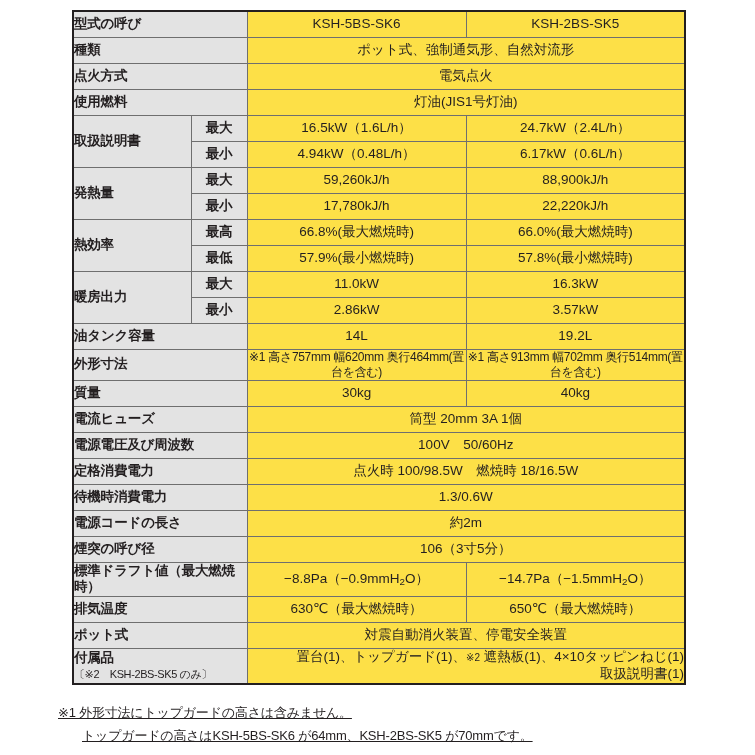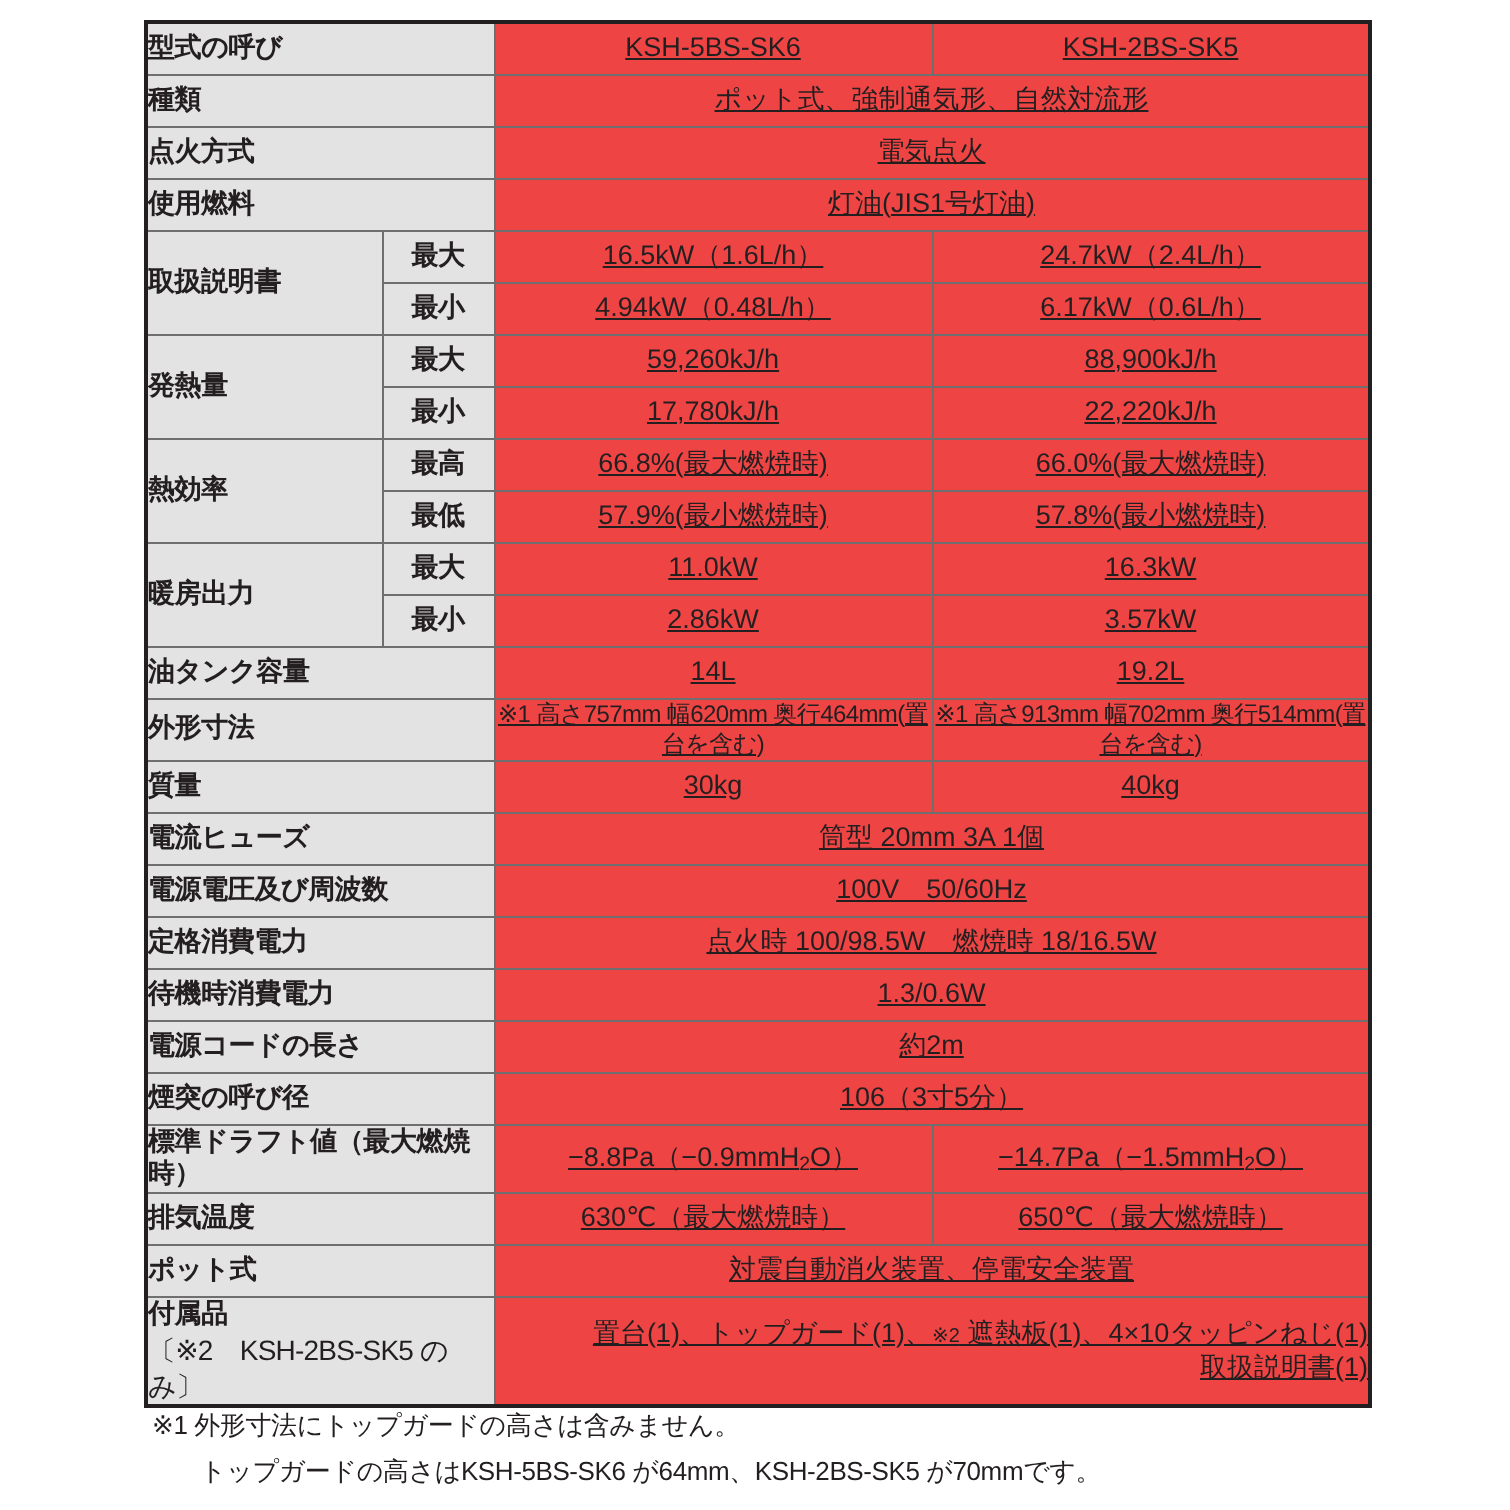"KSH-5BS-SK6" td.val { background: #ef4444 -> #fde047; text-decoration: underline -> none }
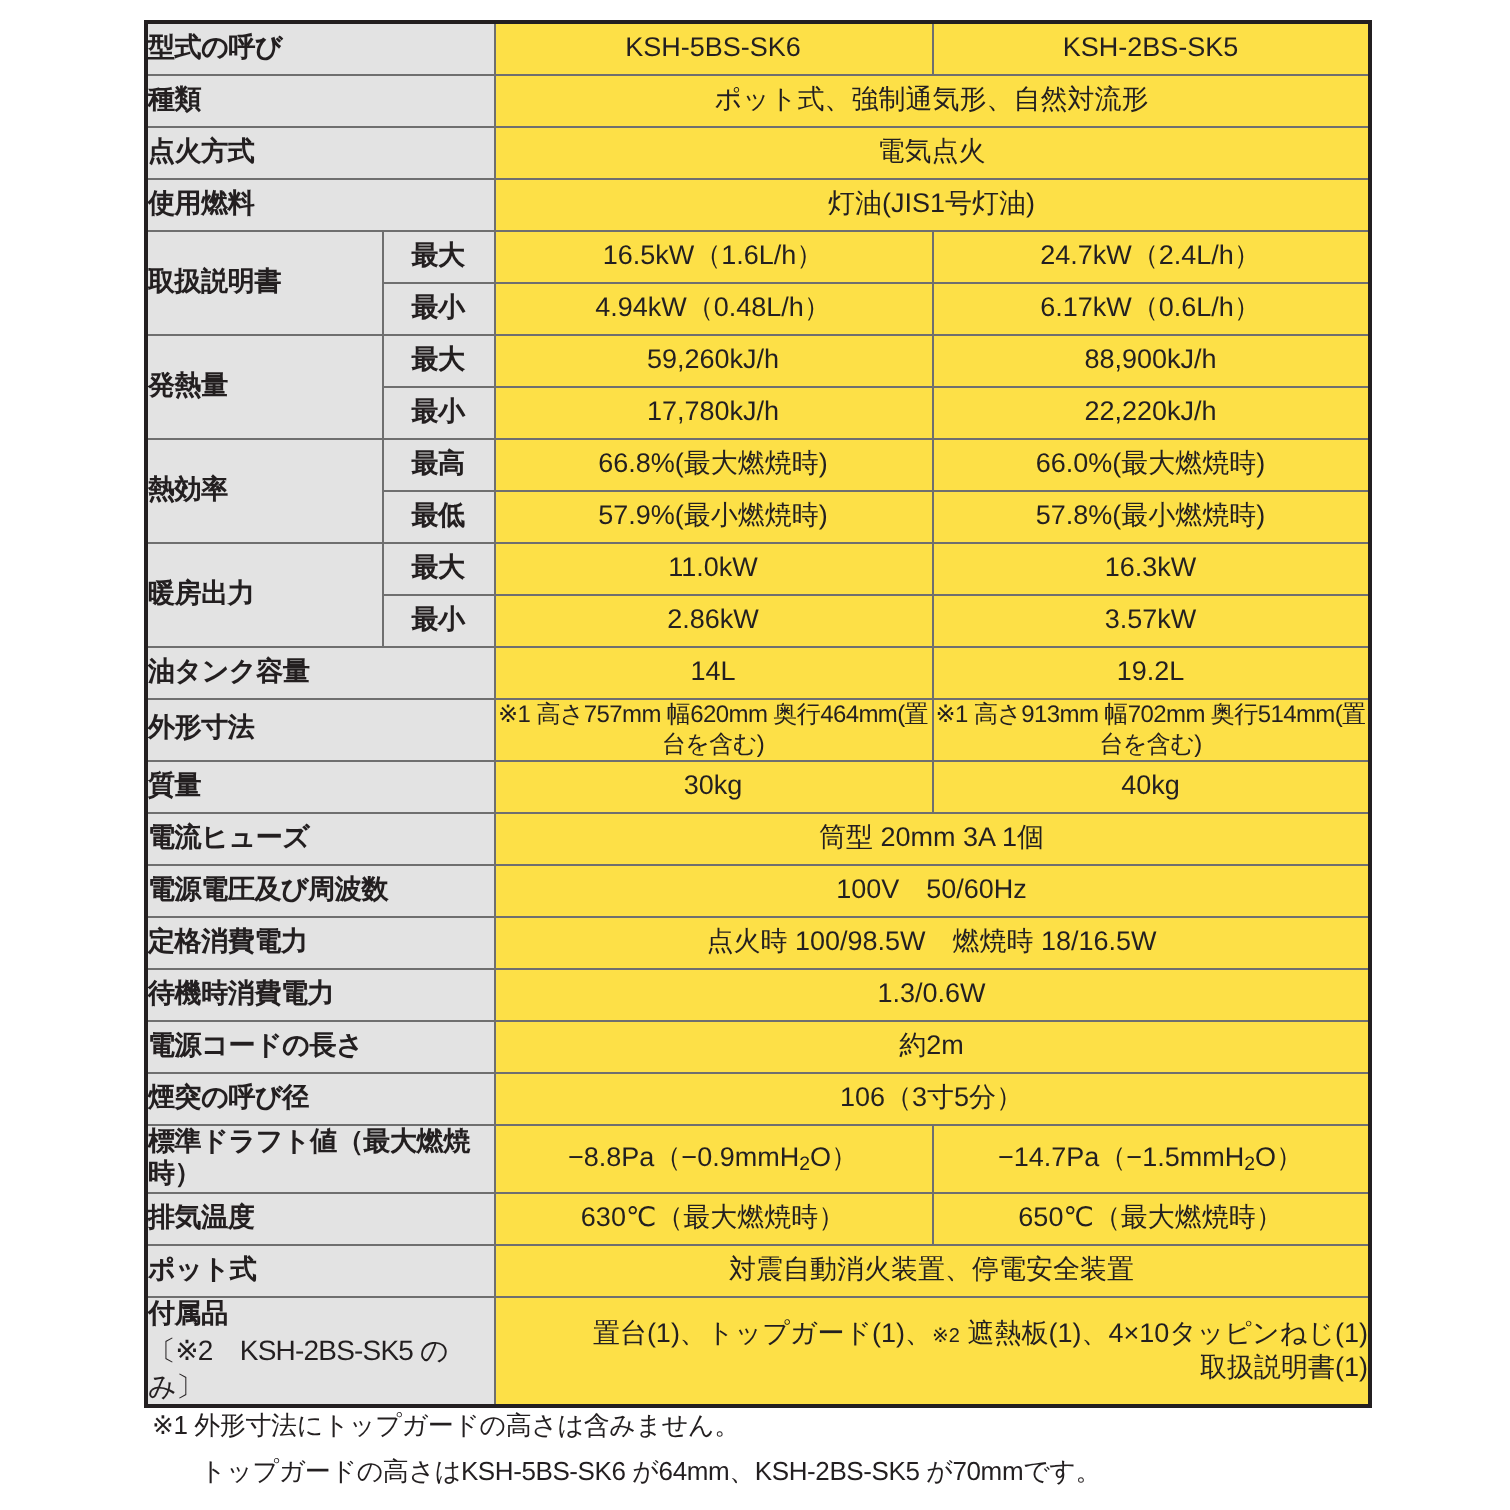"〔※2 KSH-2BS-SK5 のみ〕" .label-note { font-size: 14px -> 11px }
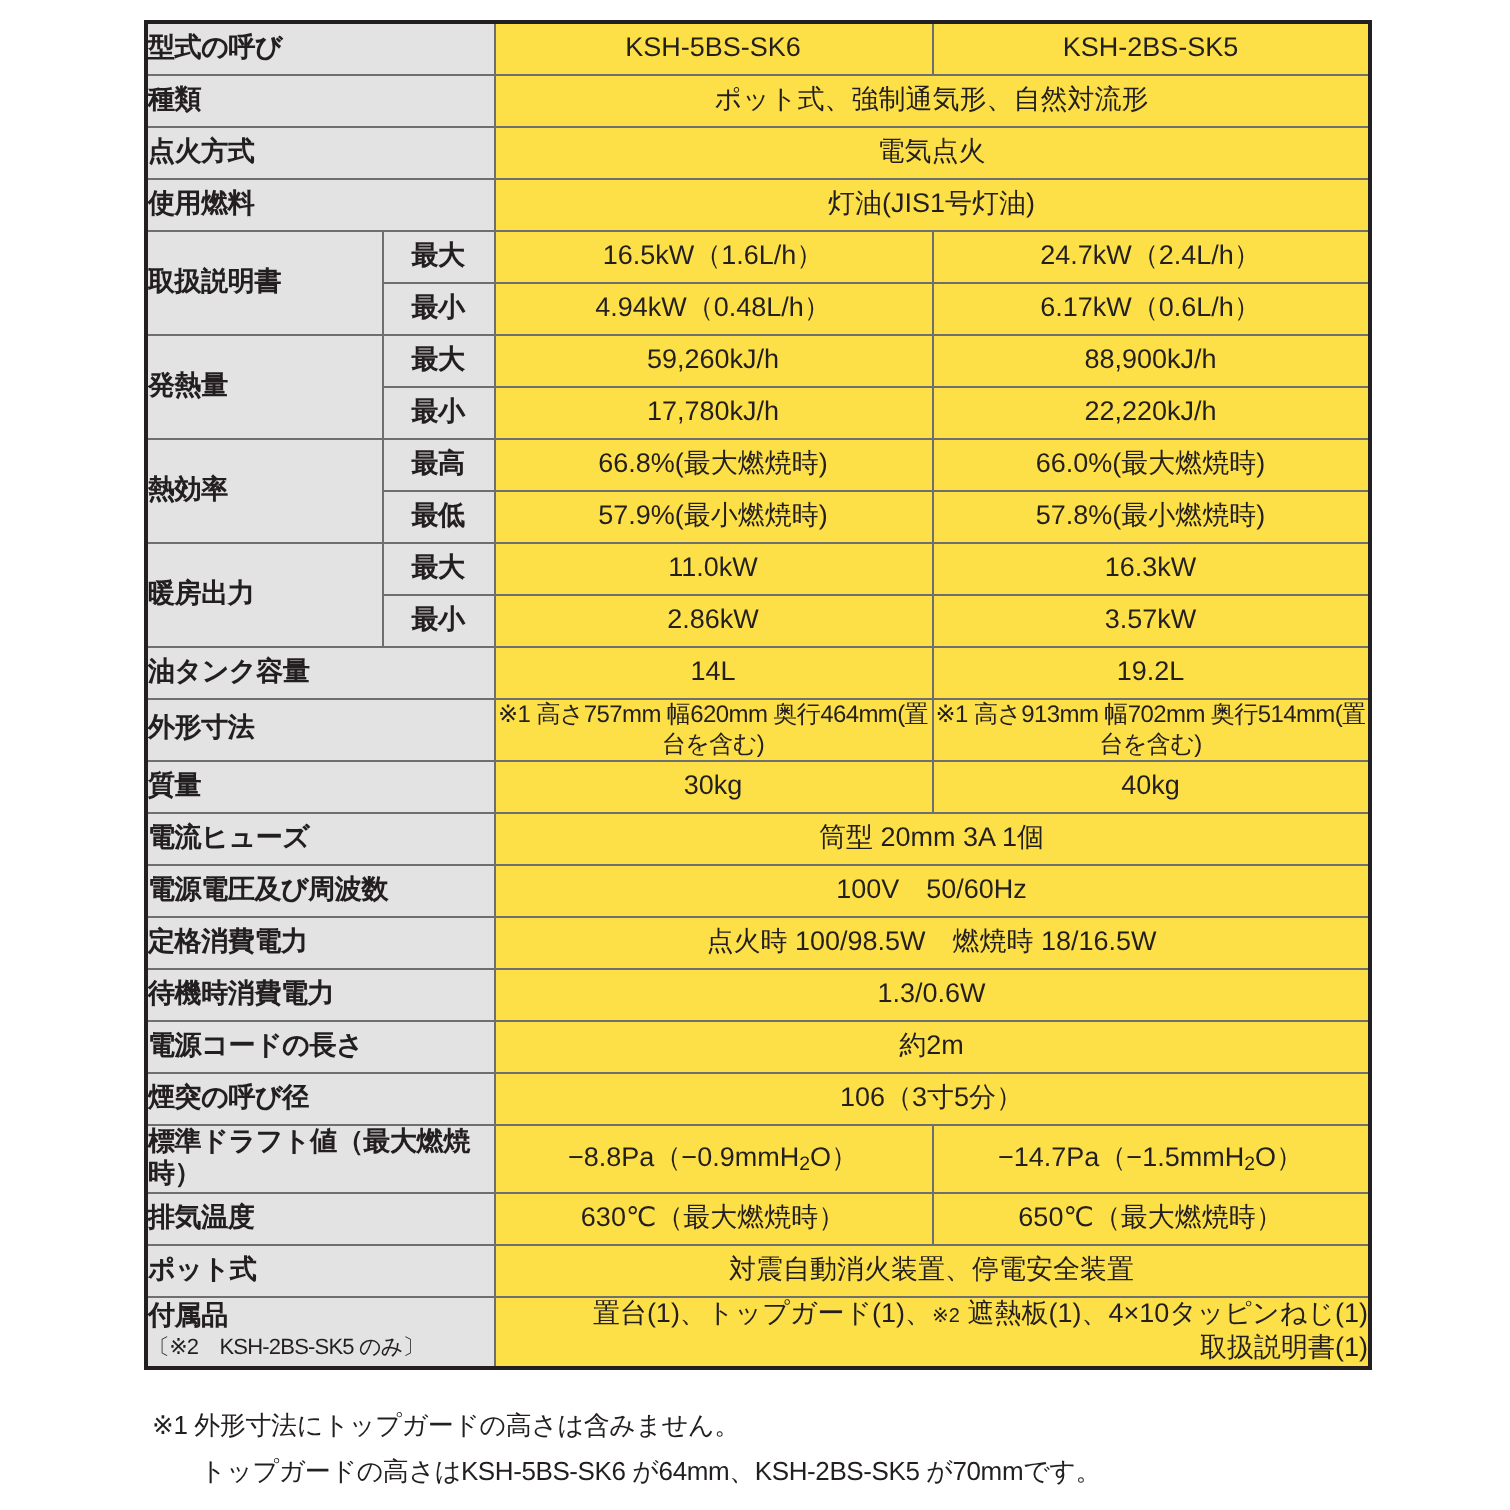"※1 外形寸法にトップガードの高さは含みません。" .footnotes { left: 76px -> 58px; text-decoration: none -> underline }
